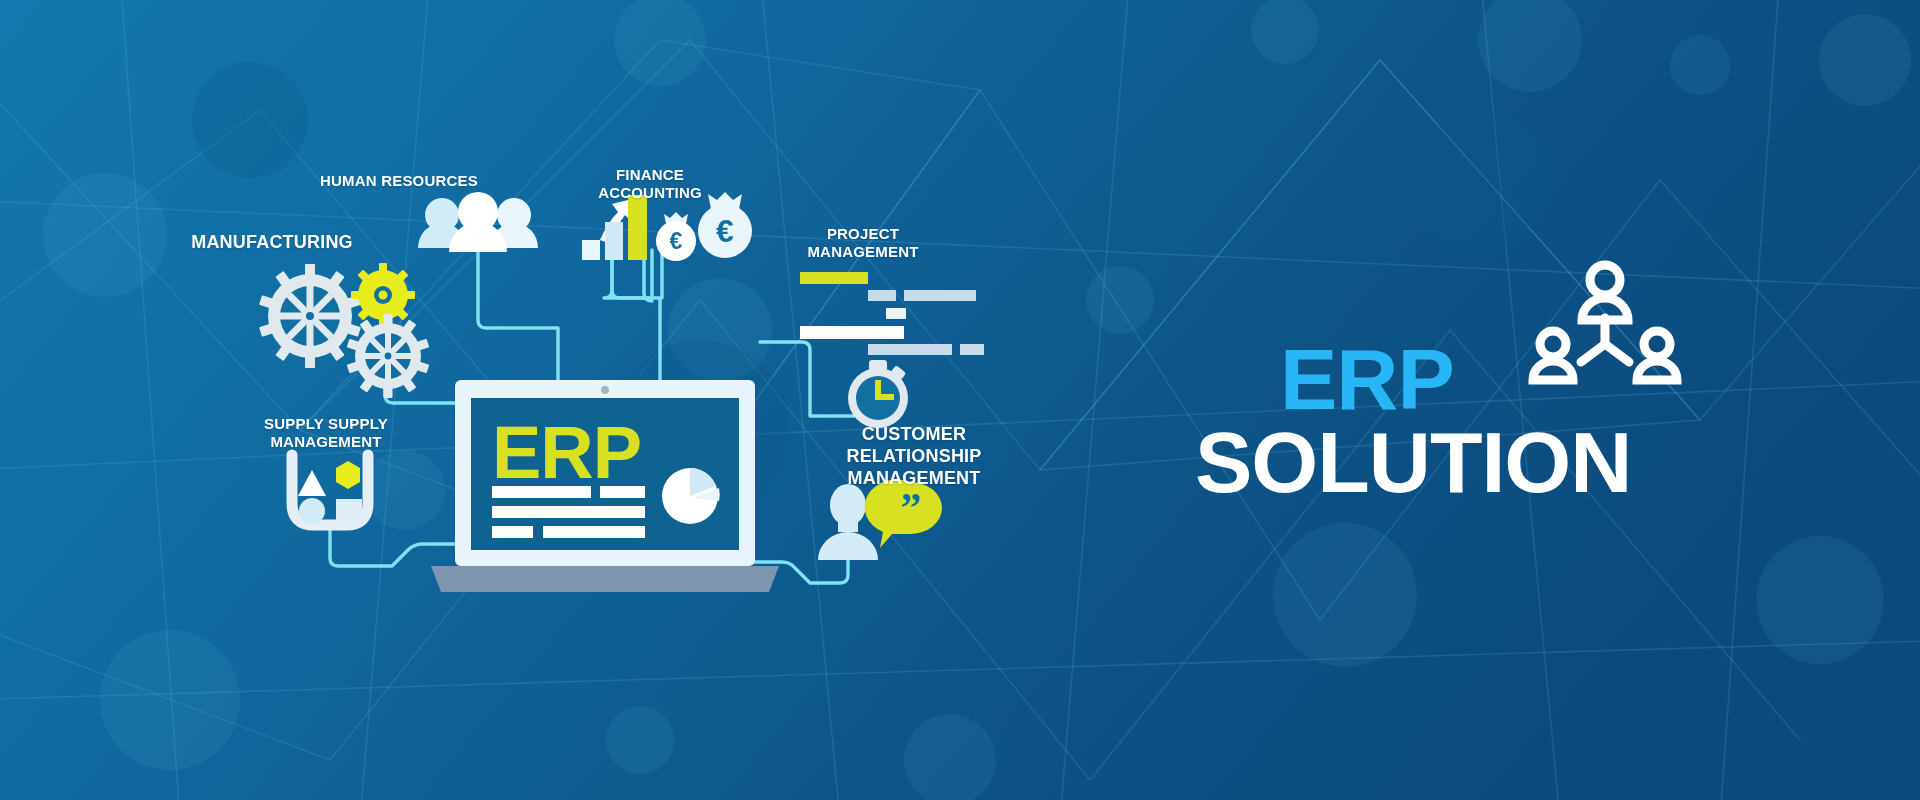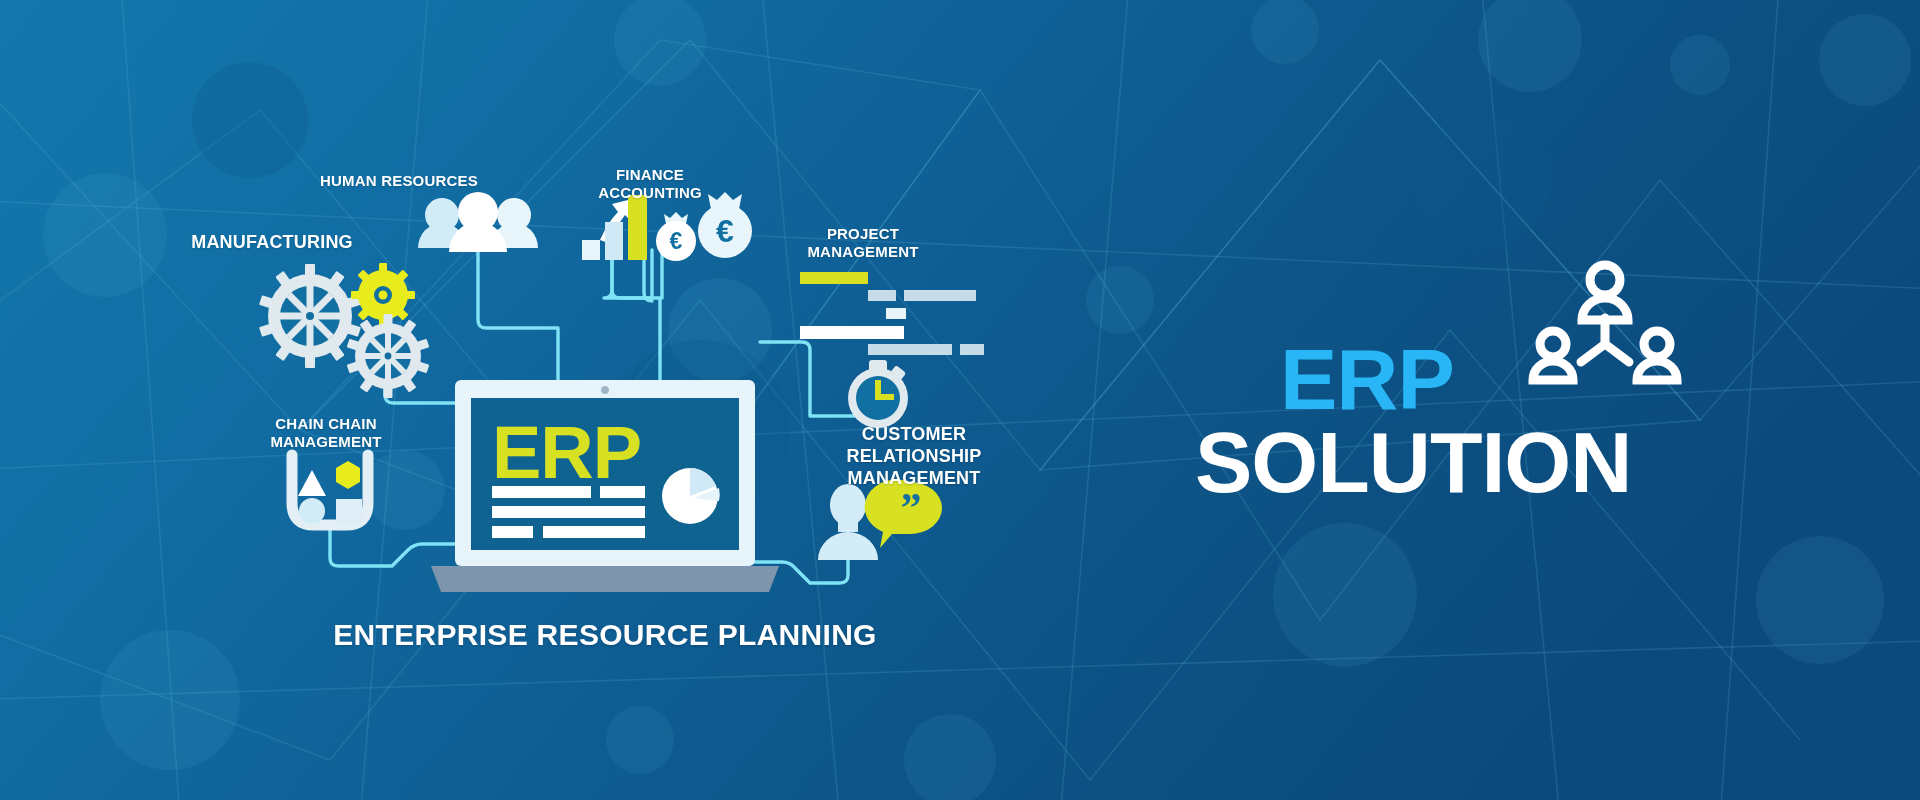"CHAIN CHAIN" div.node-label { text: CHAIN CHAIN -> SUPPLY SUPPLY }
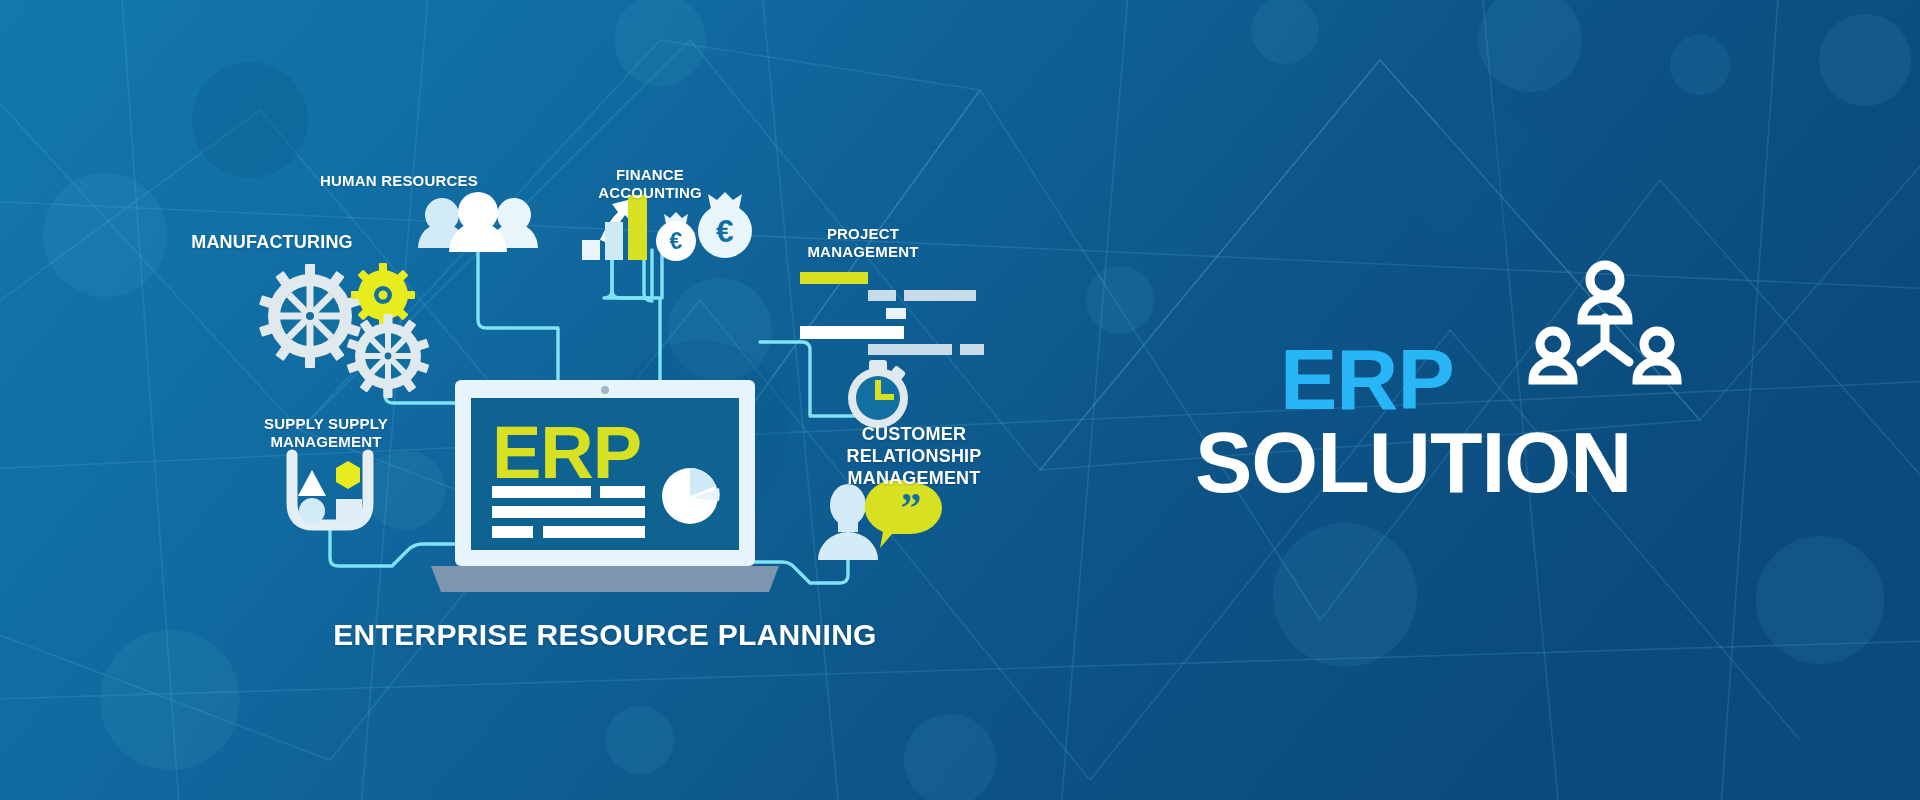"ENTERPRISE RESOURCE PLANNING" div { html: <div>ENTERPRISE RESOURCE PLANNING</div> -> none }
